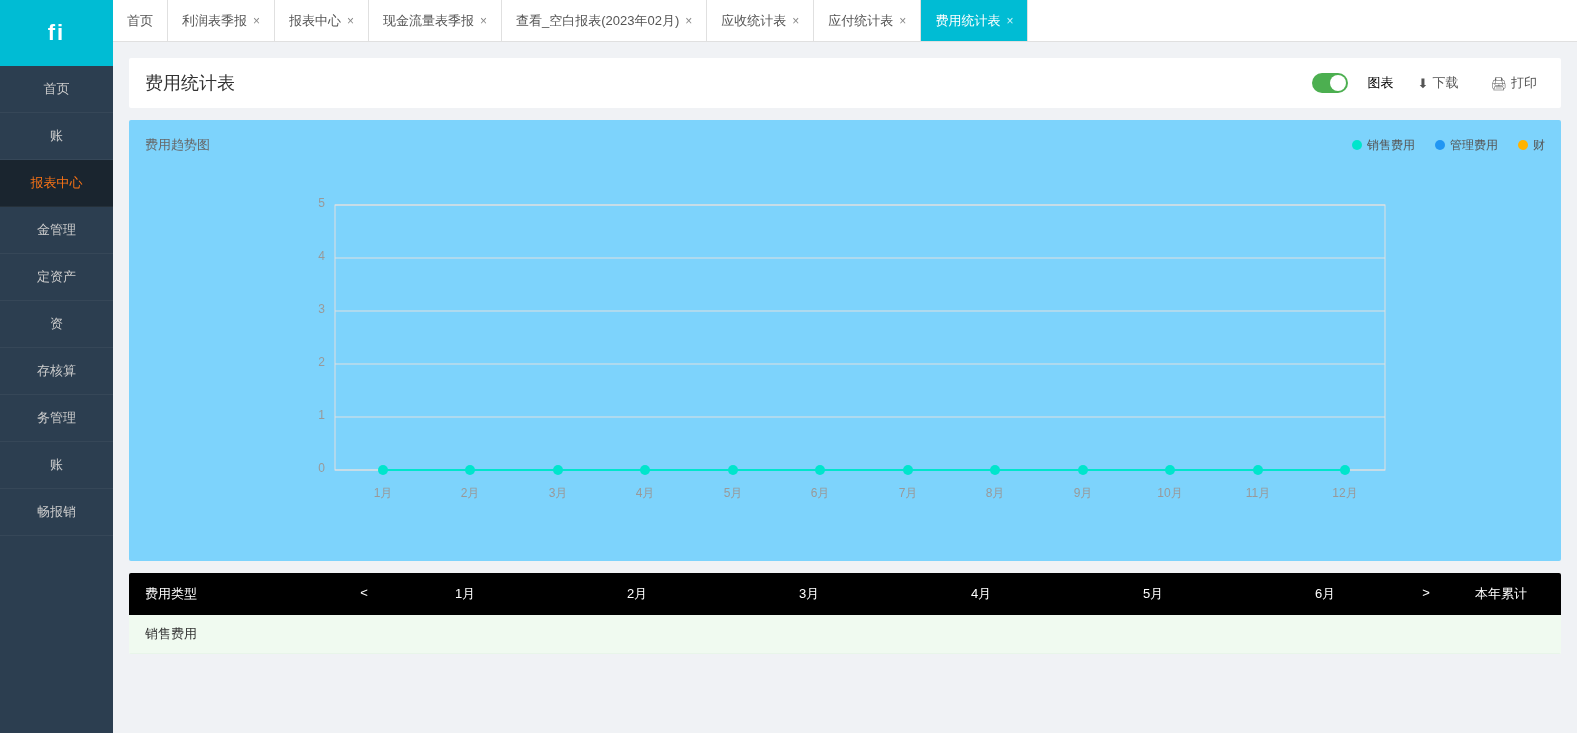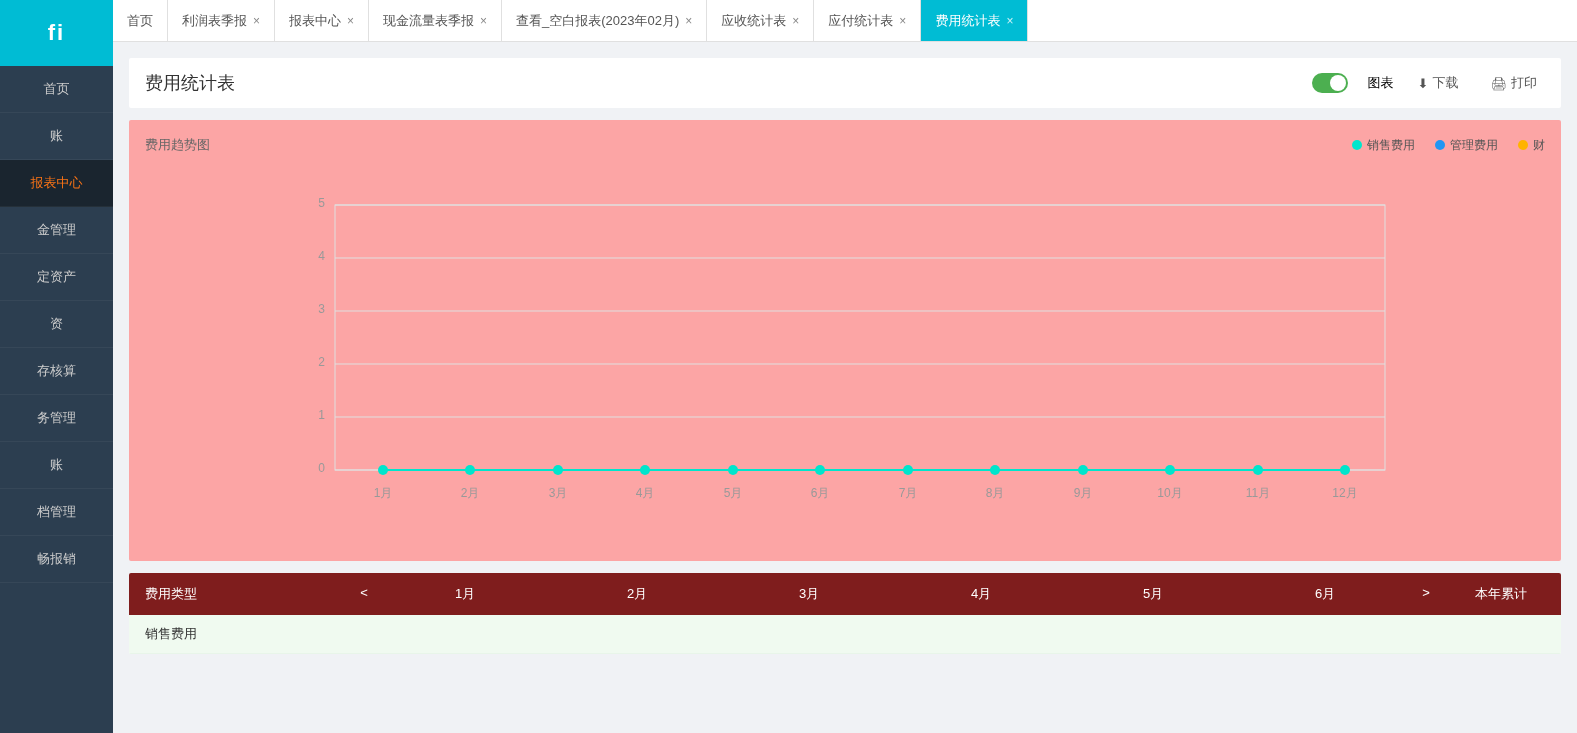"费用趋势图" .chart-card { background: #fca5a5 -> #7dd3fc }
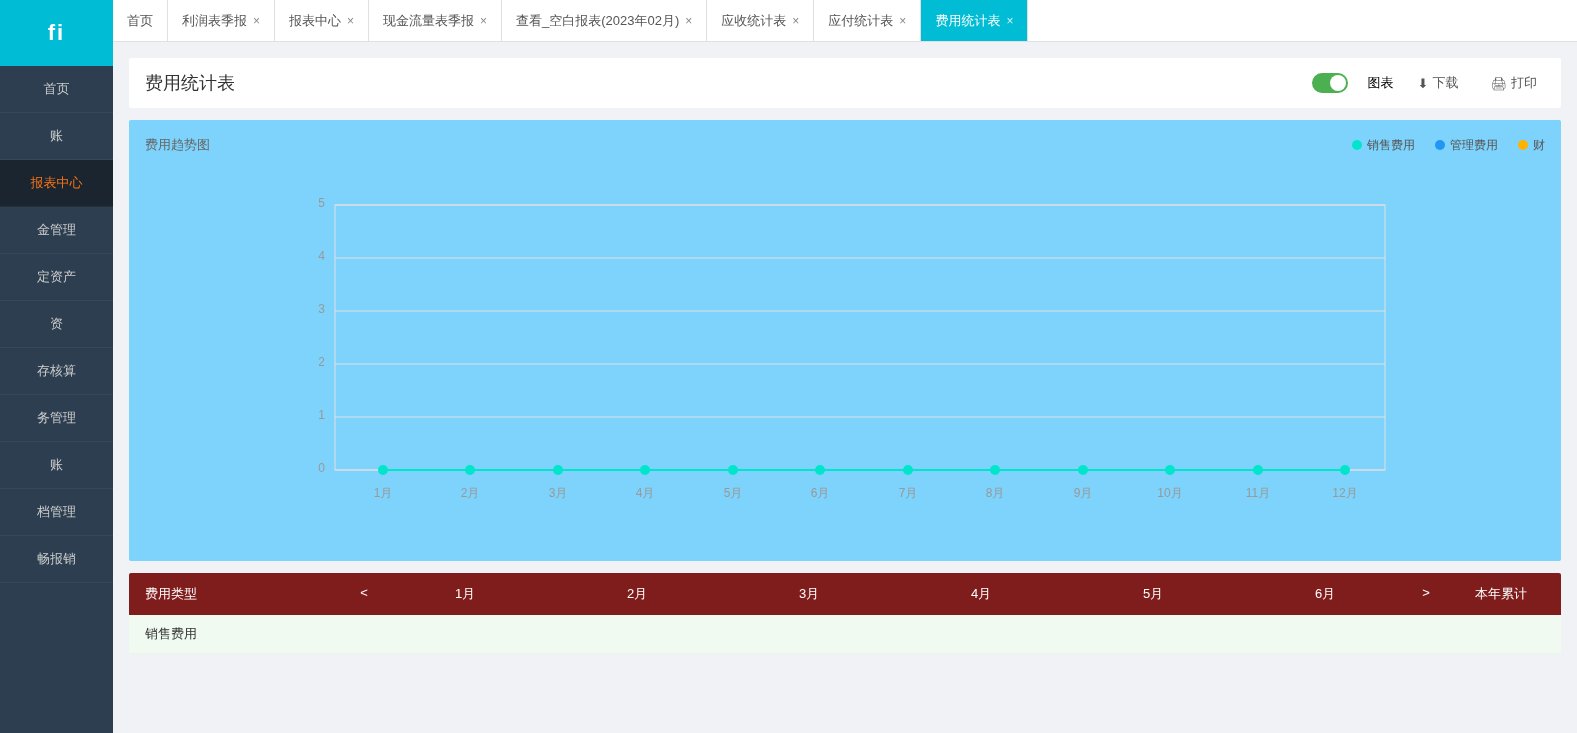"档管理" div.sidebar-item { html: <div>档管理</div> -> none }
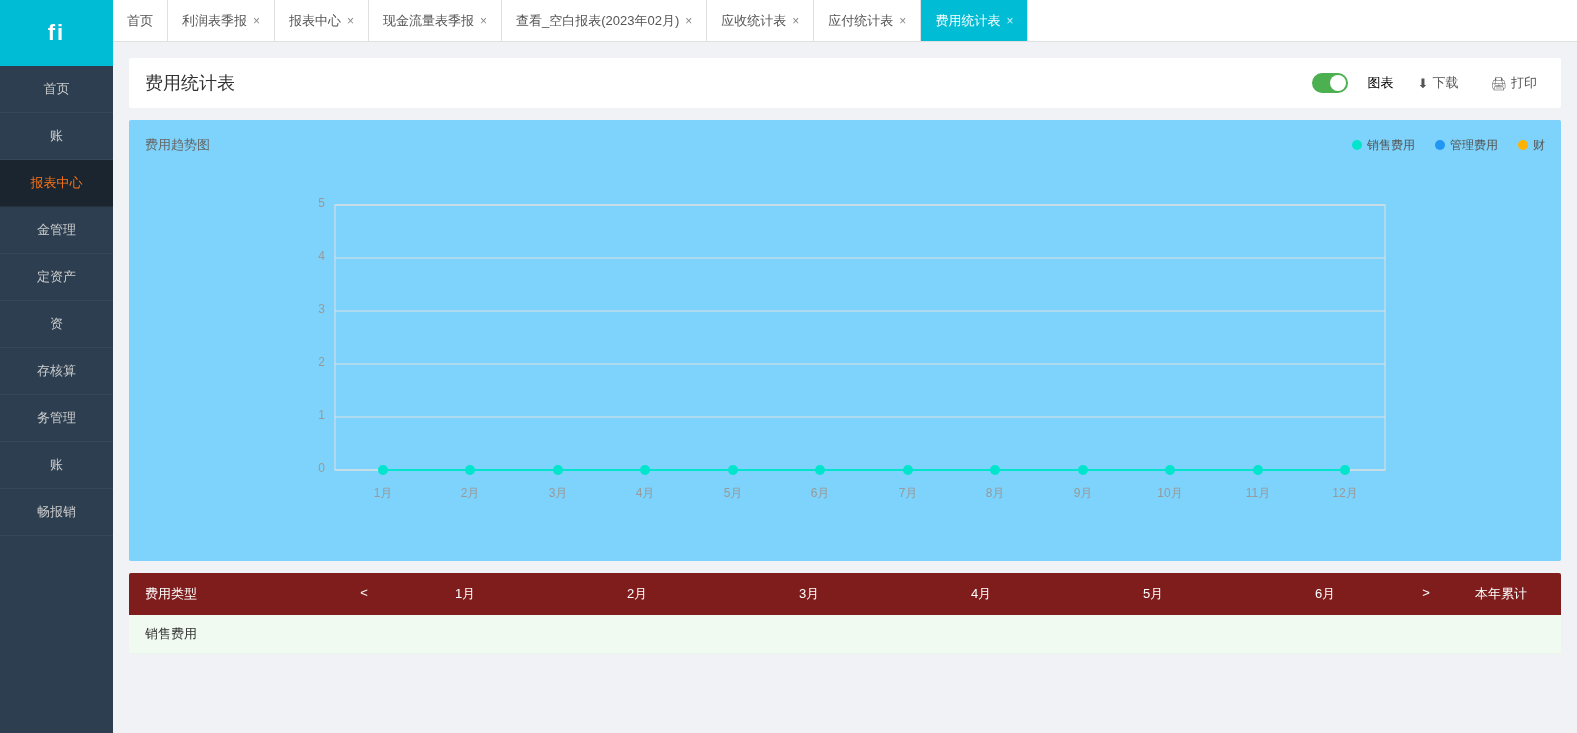"费用类型" .table-header-row { background: #7f1d1d -> #000000 }
